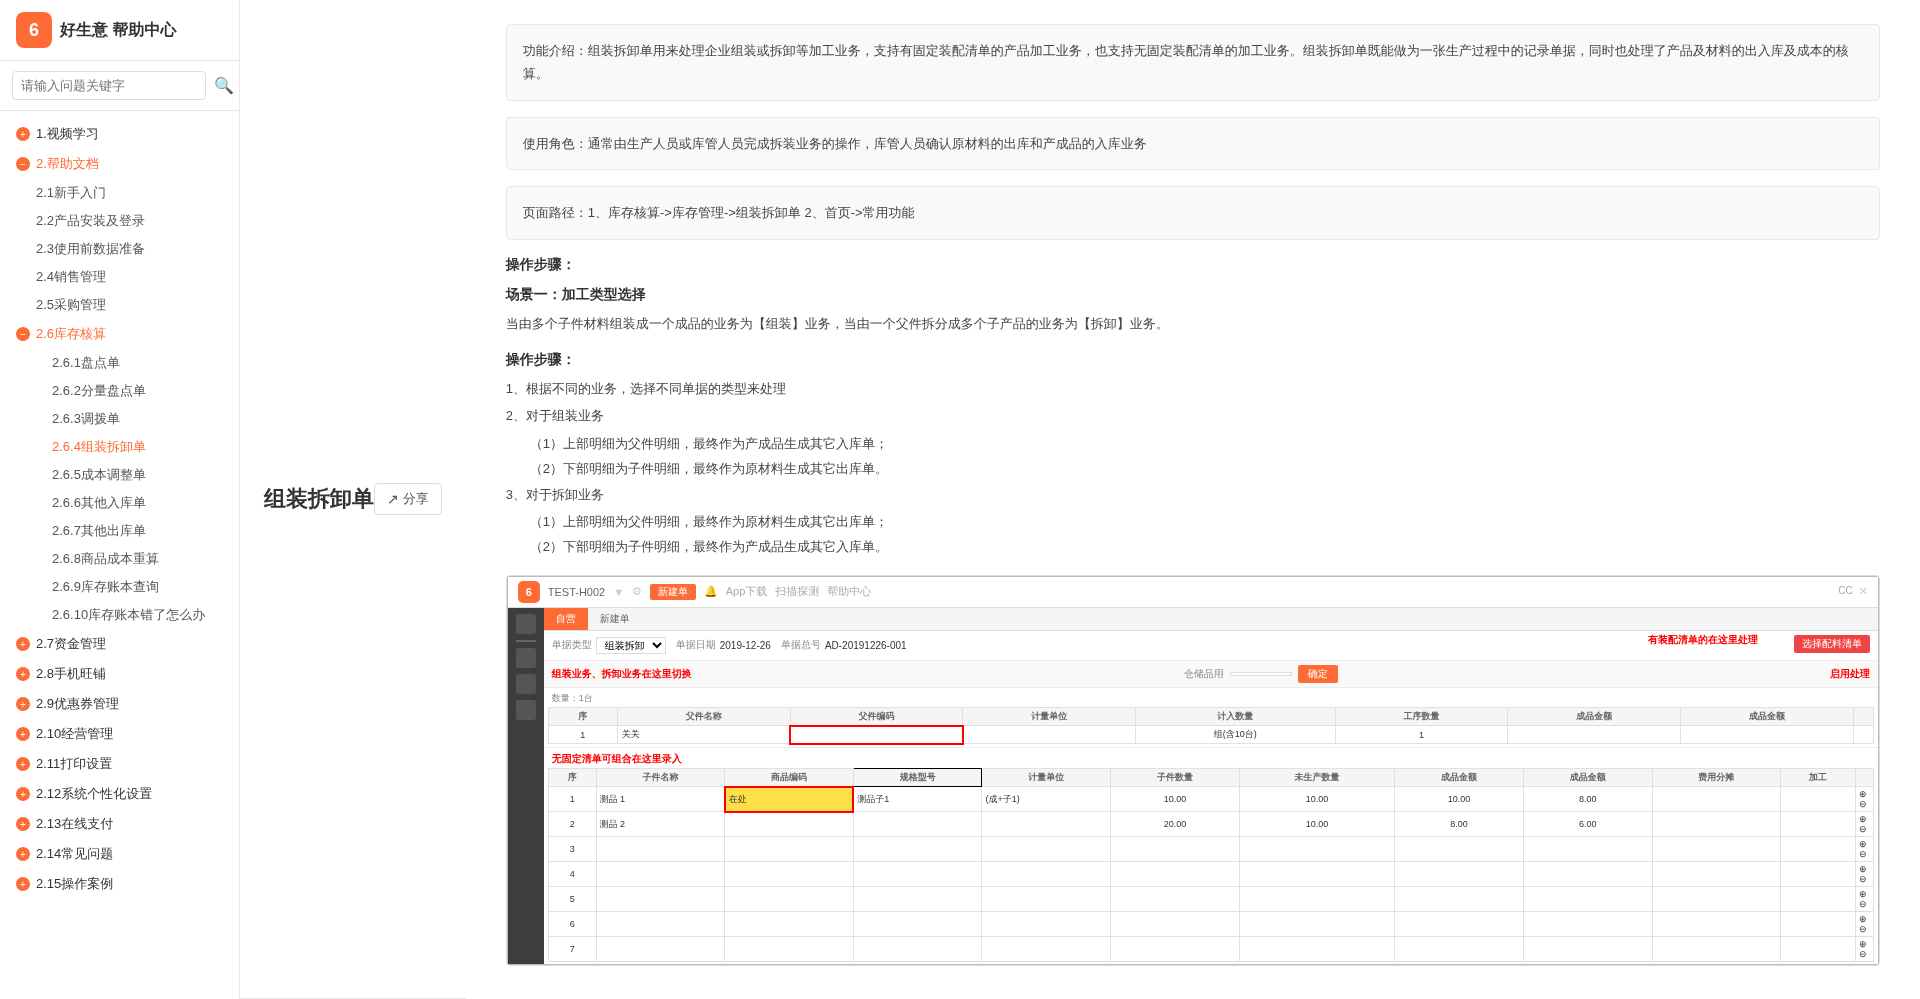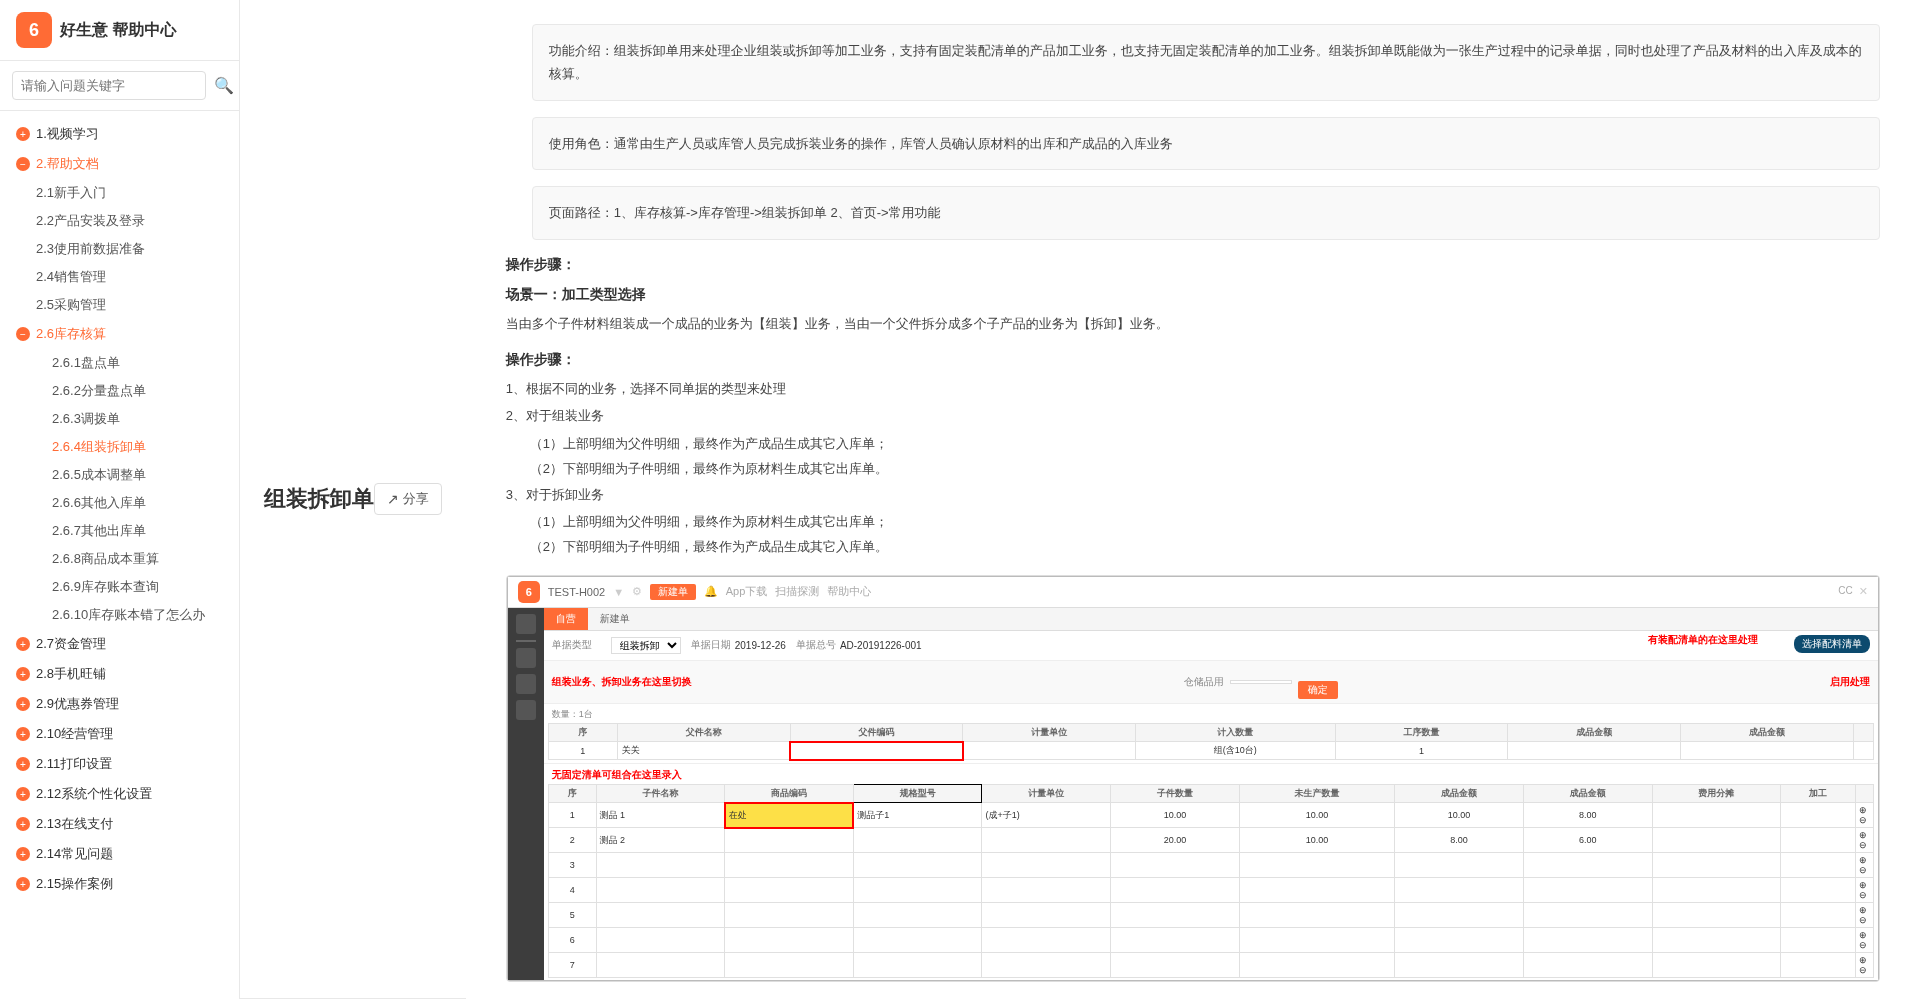"功能介绍：组装拆卸单用来处理企业组装或拆卸等加工业务，支持有固定装配清单的产品加" .info-block { margin-left: 26px -> none }
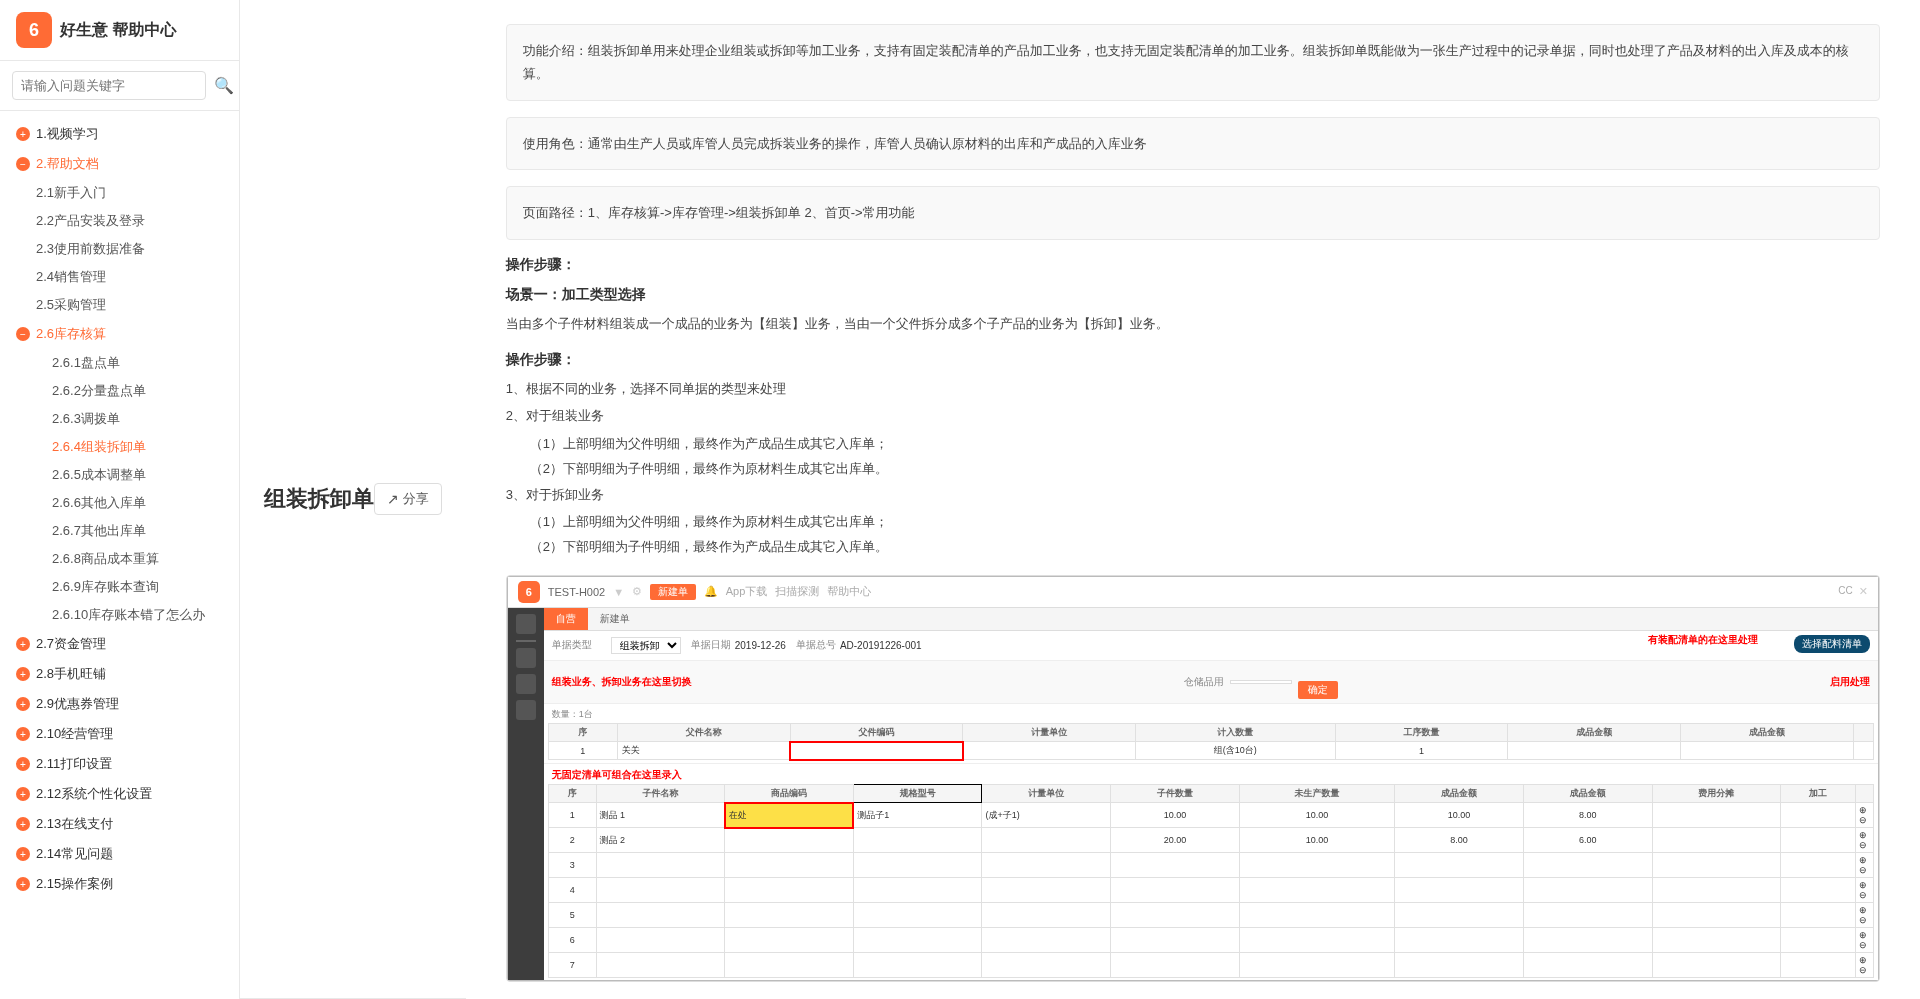"单据类型" div { gap: 19px -> 4px }
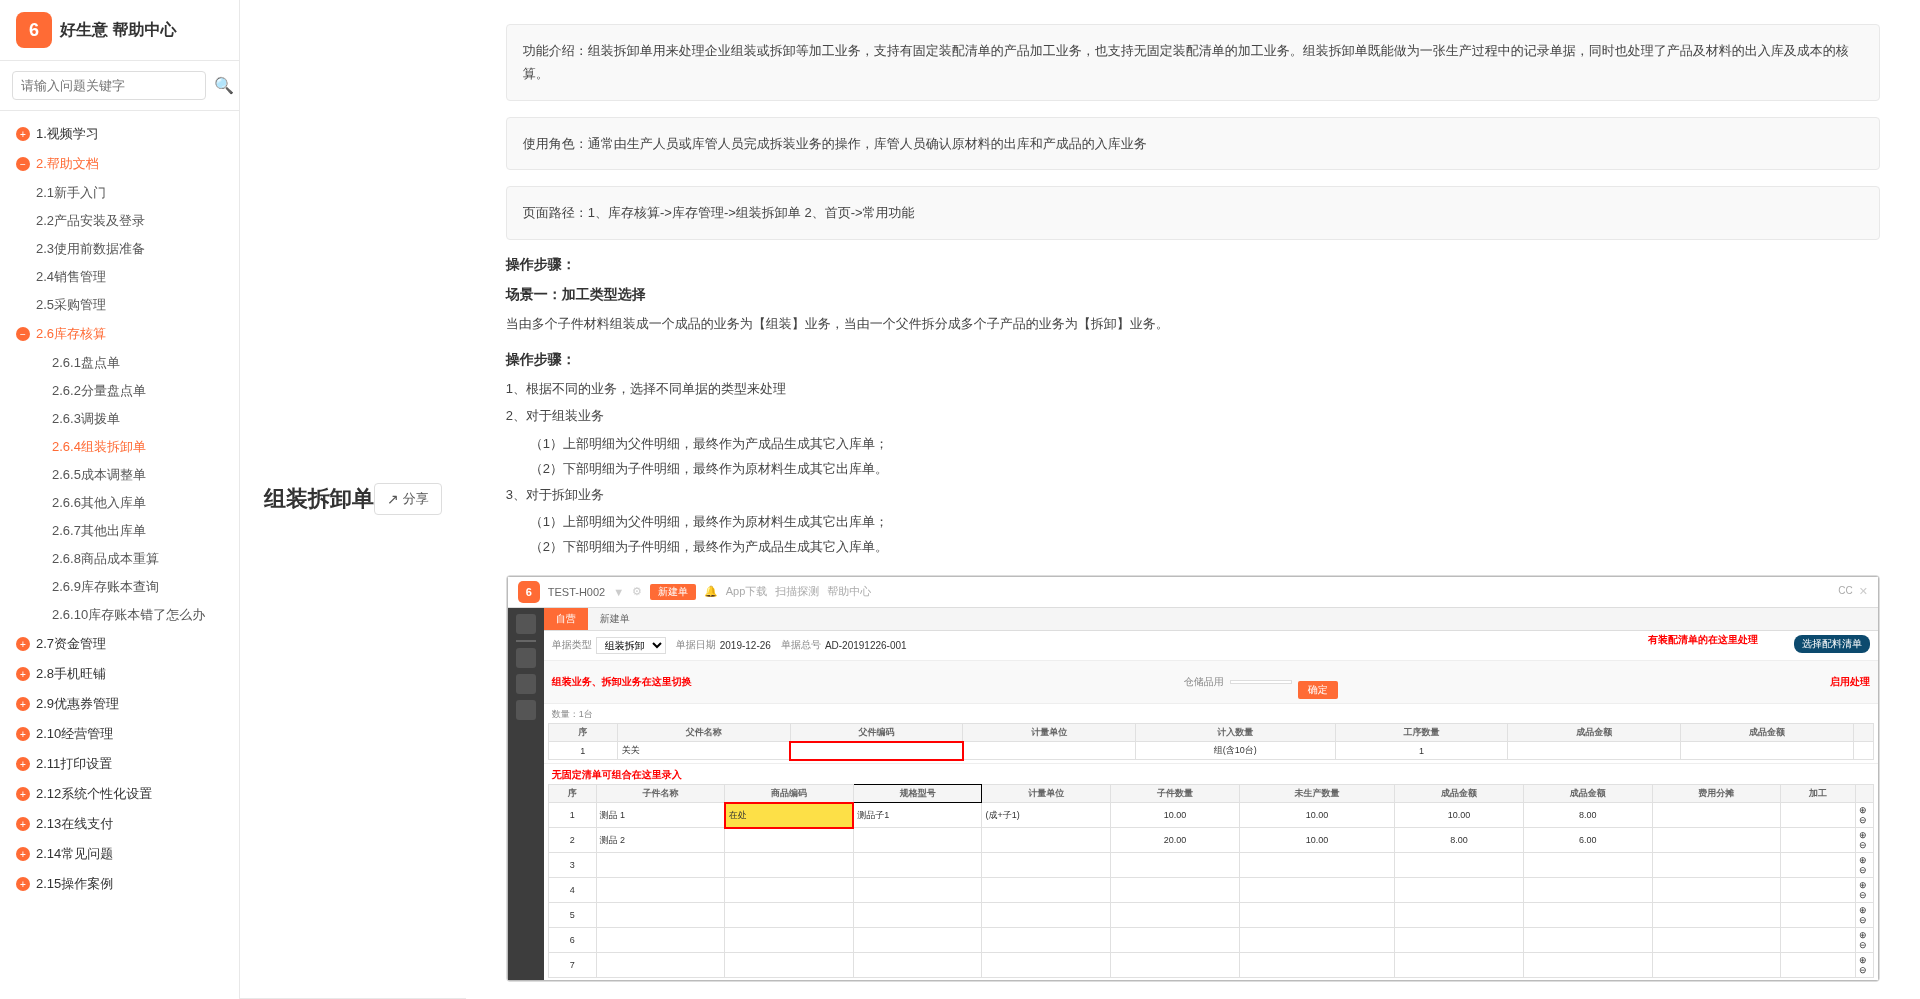"选择配料清单" button { background: #0c4a6e -> #ef4444; border-radius: 8px -> 2px }
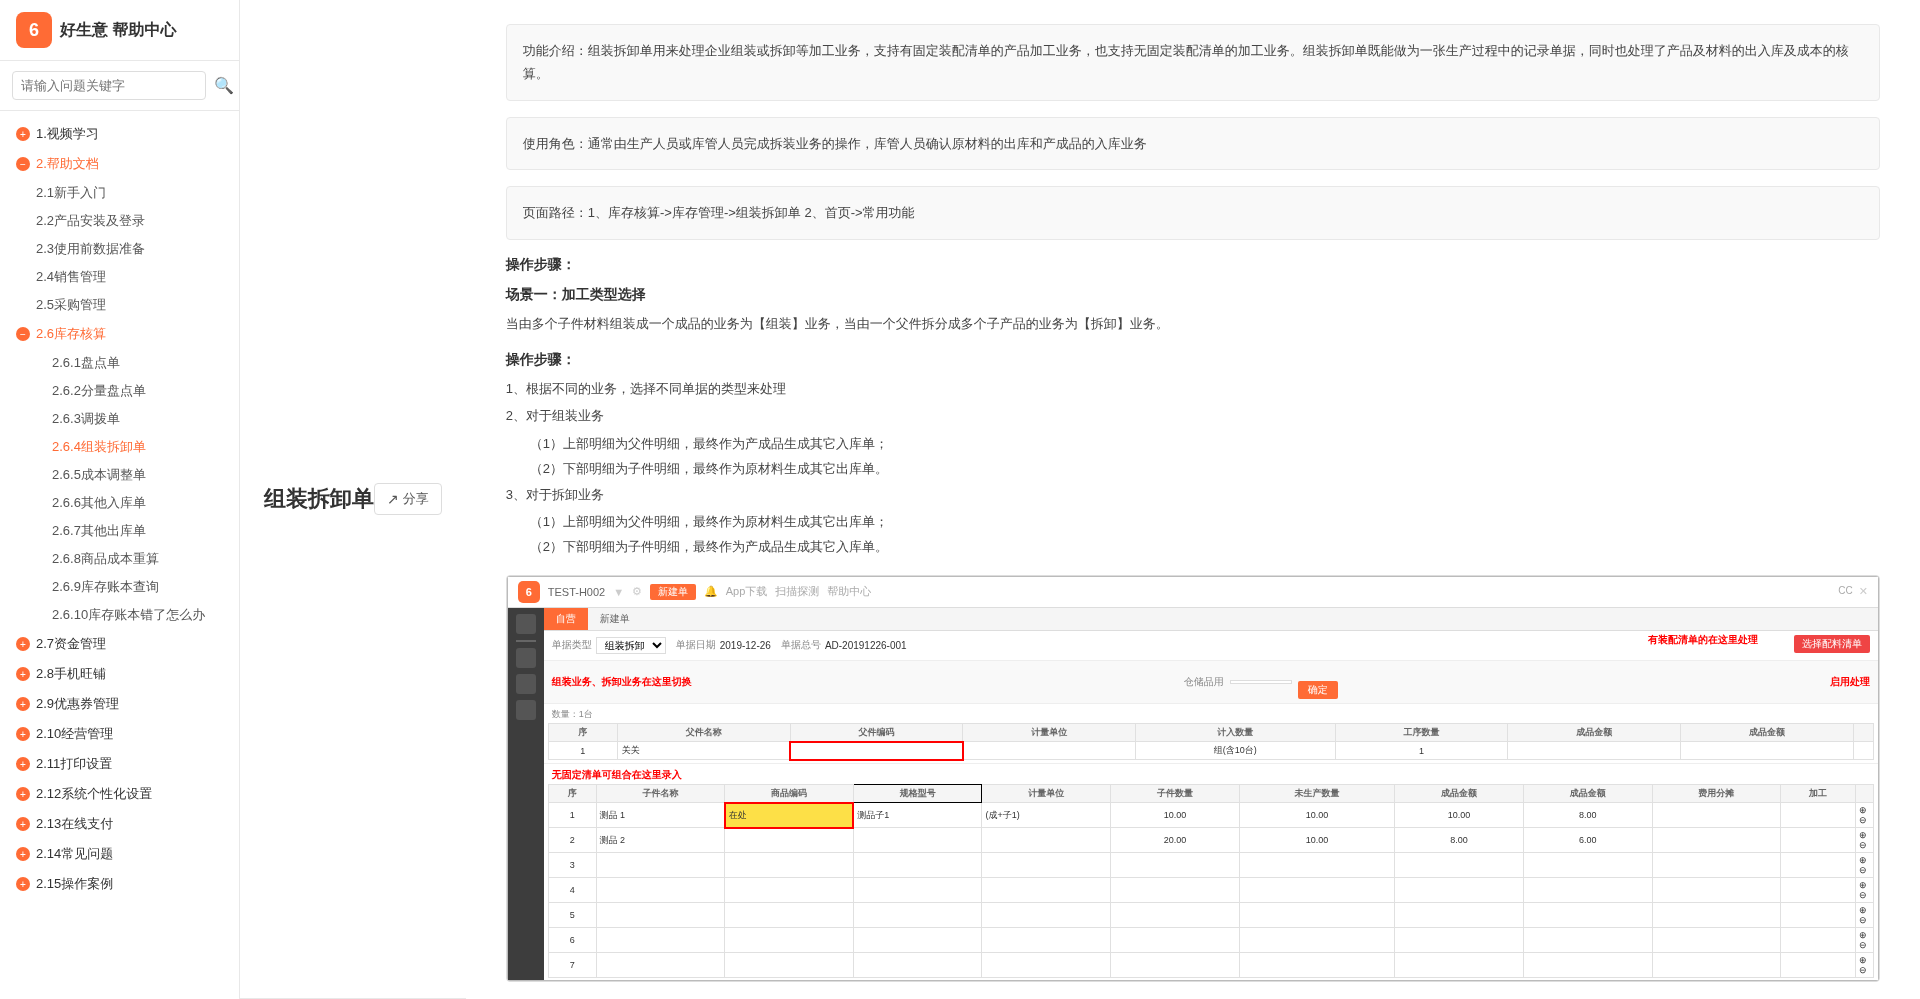"确定" button { margin-top: 16px -> none }
